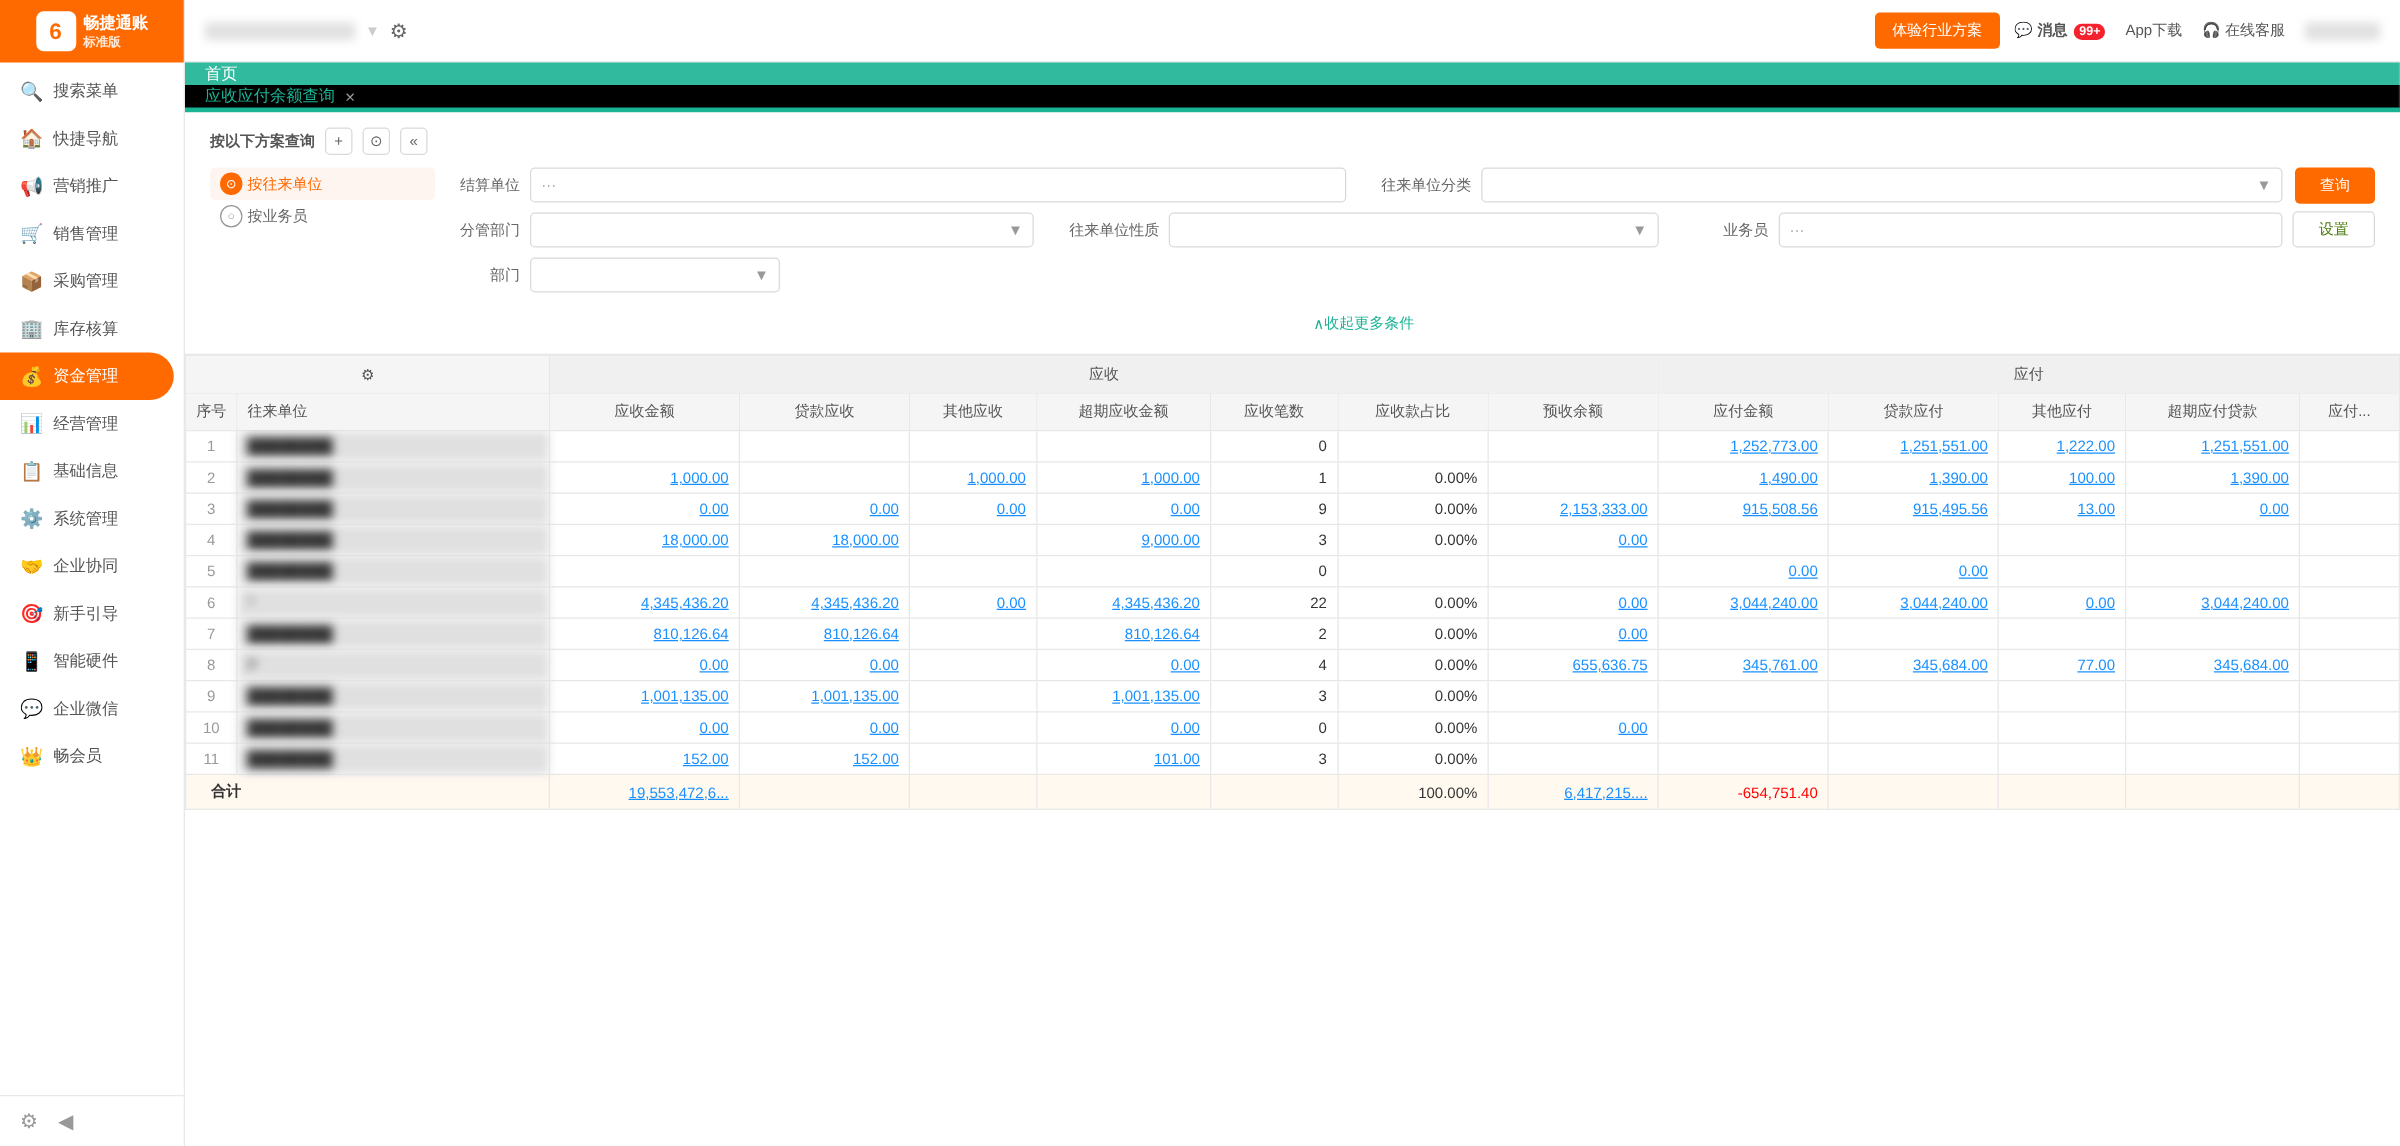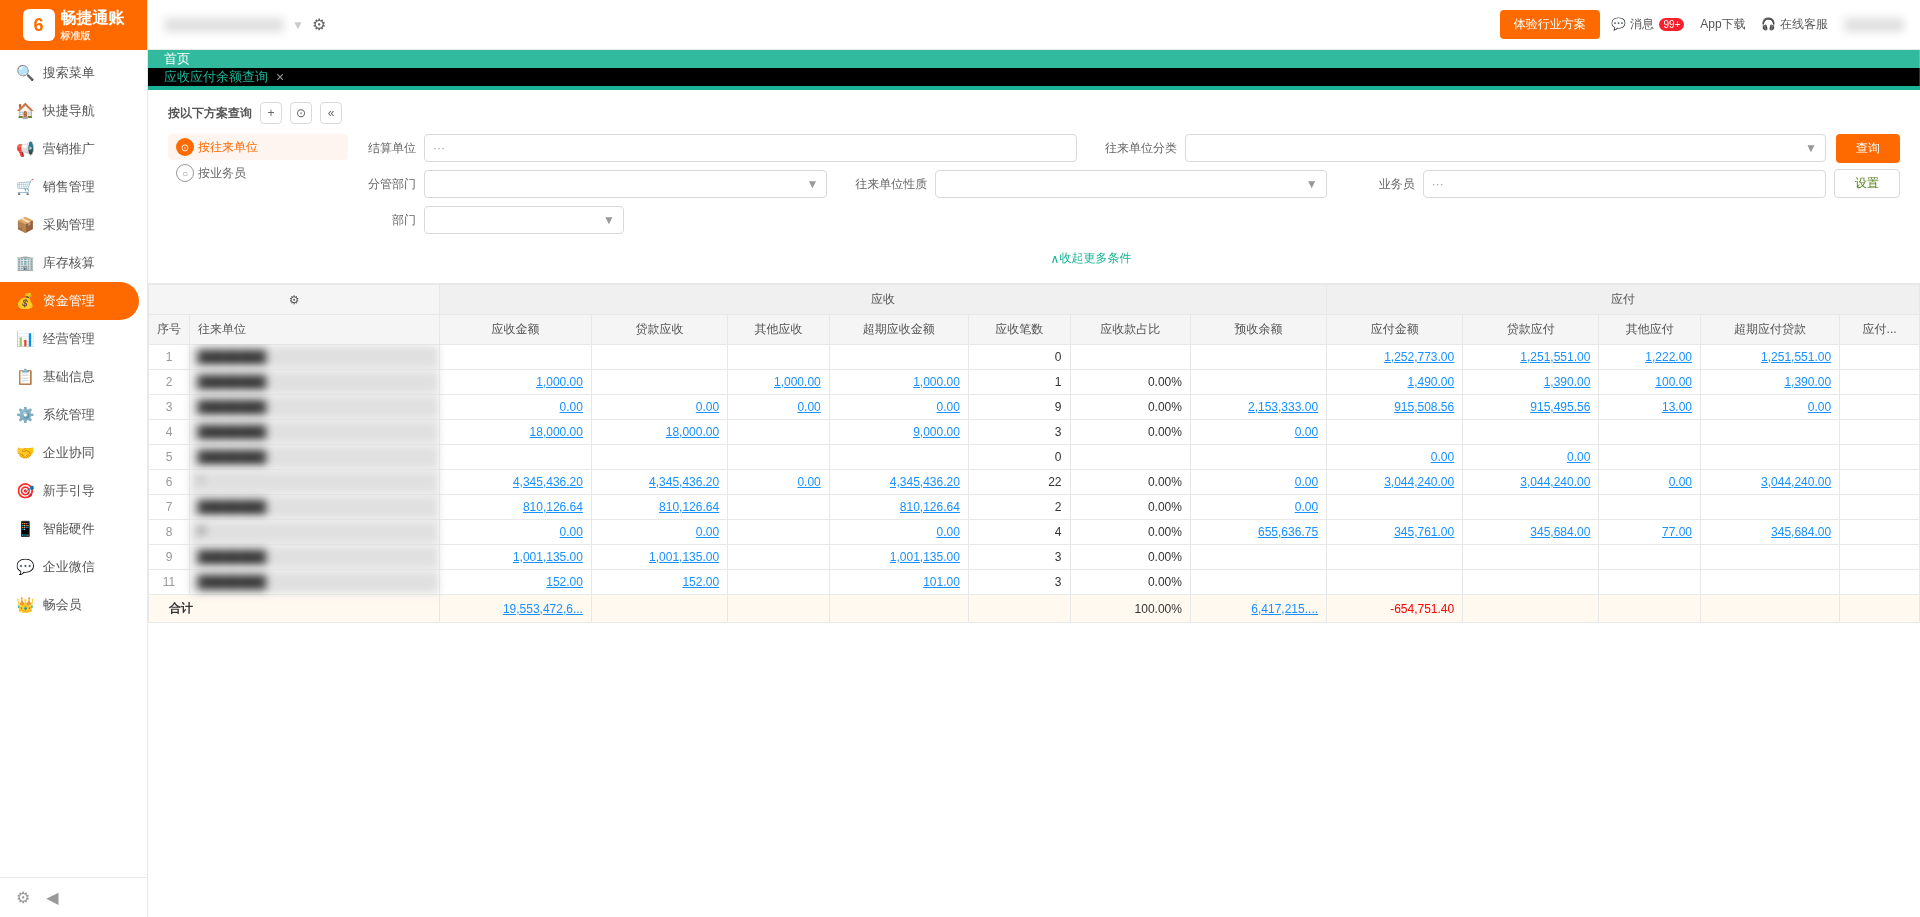"畅捷通账" div { font-size: 16px -> 13px }
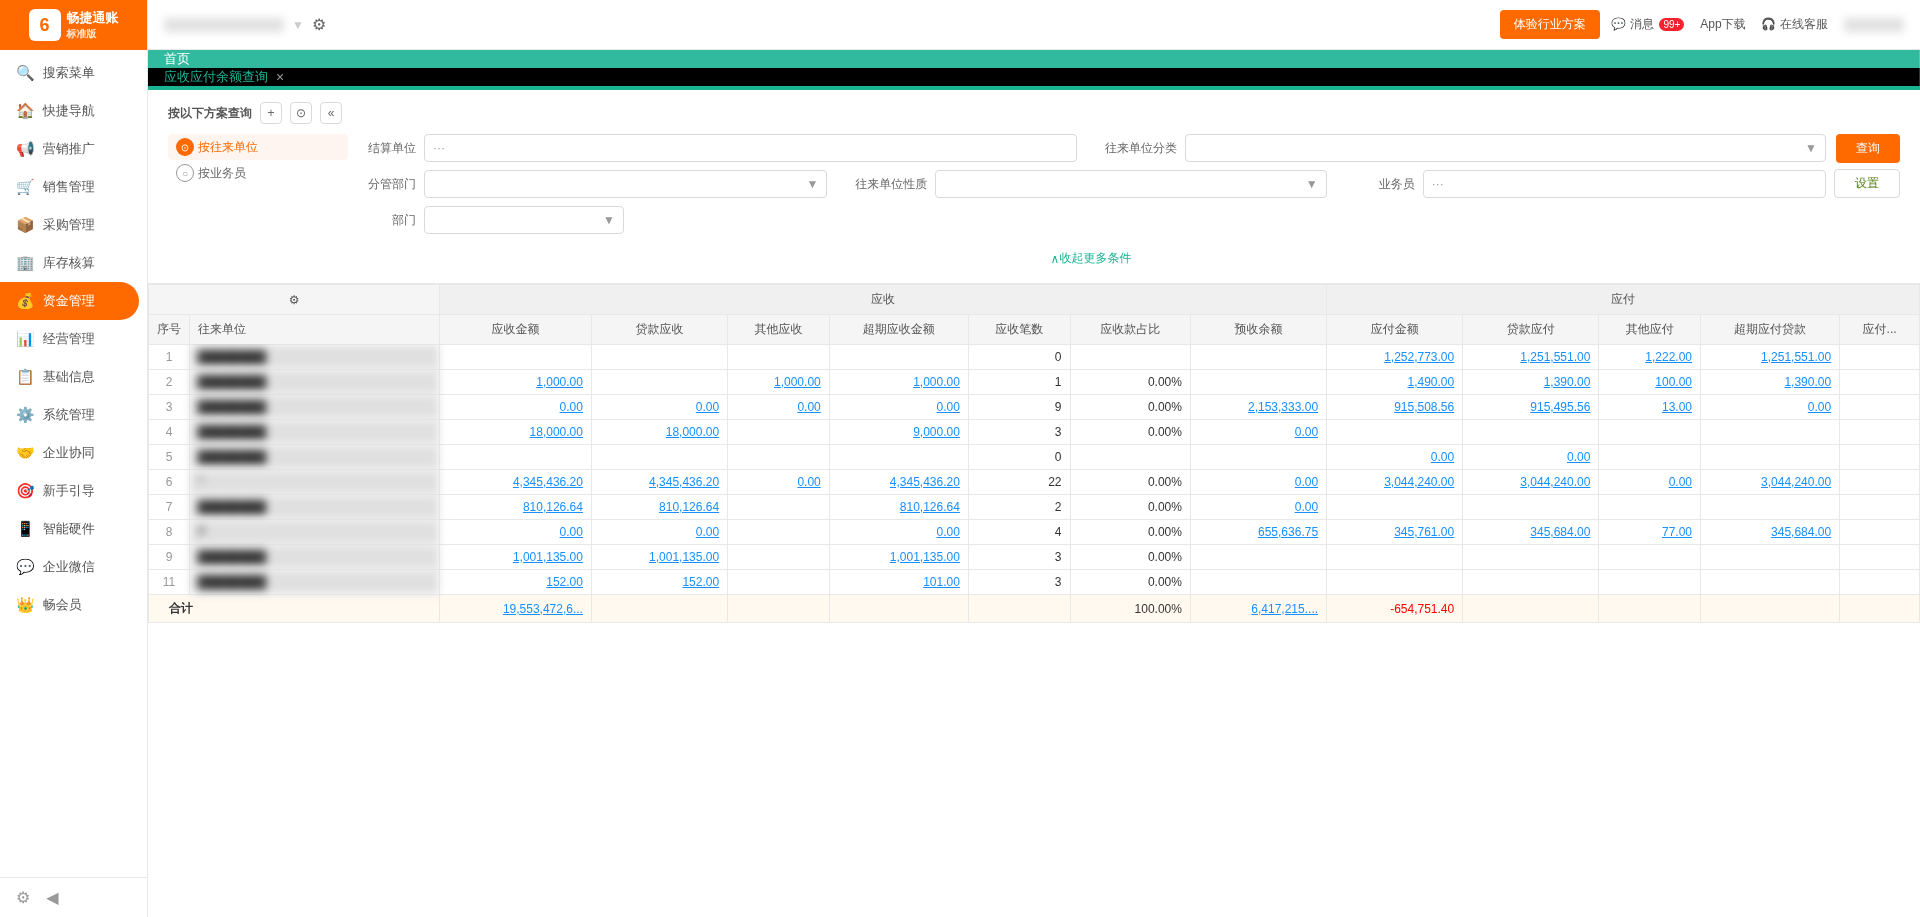"💬 消息 99+" span { font-weight: none -> bold }
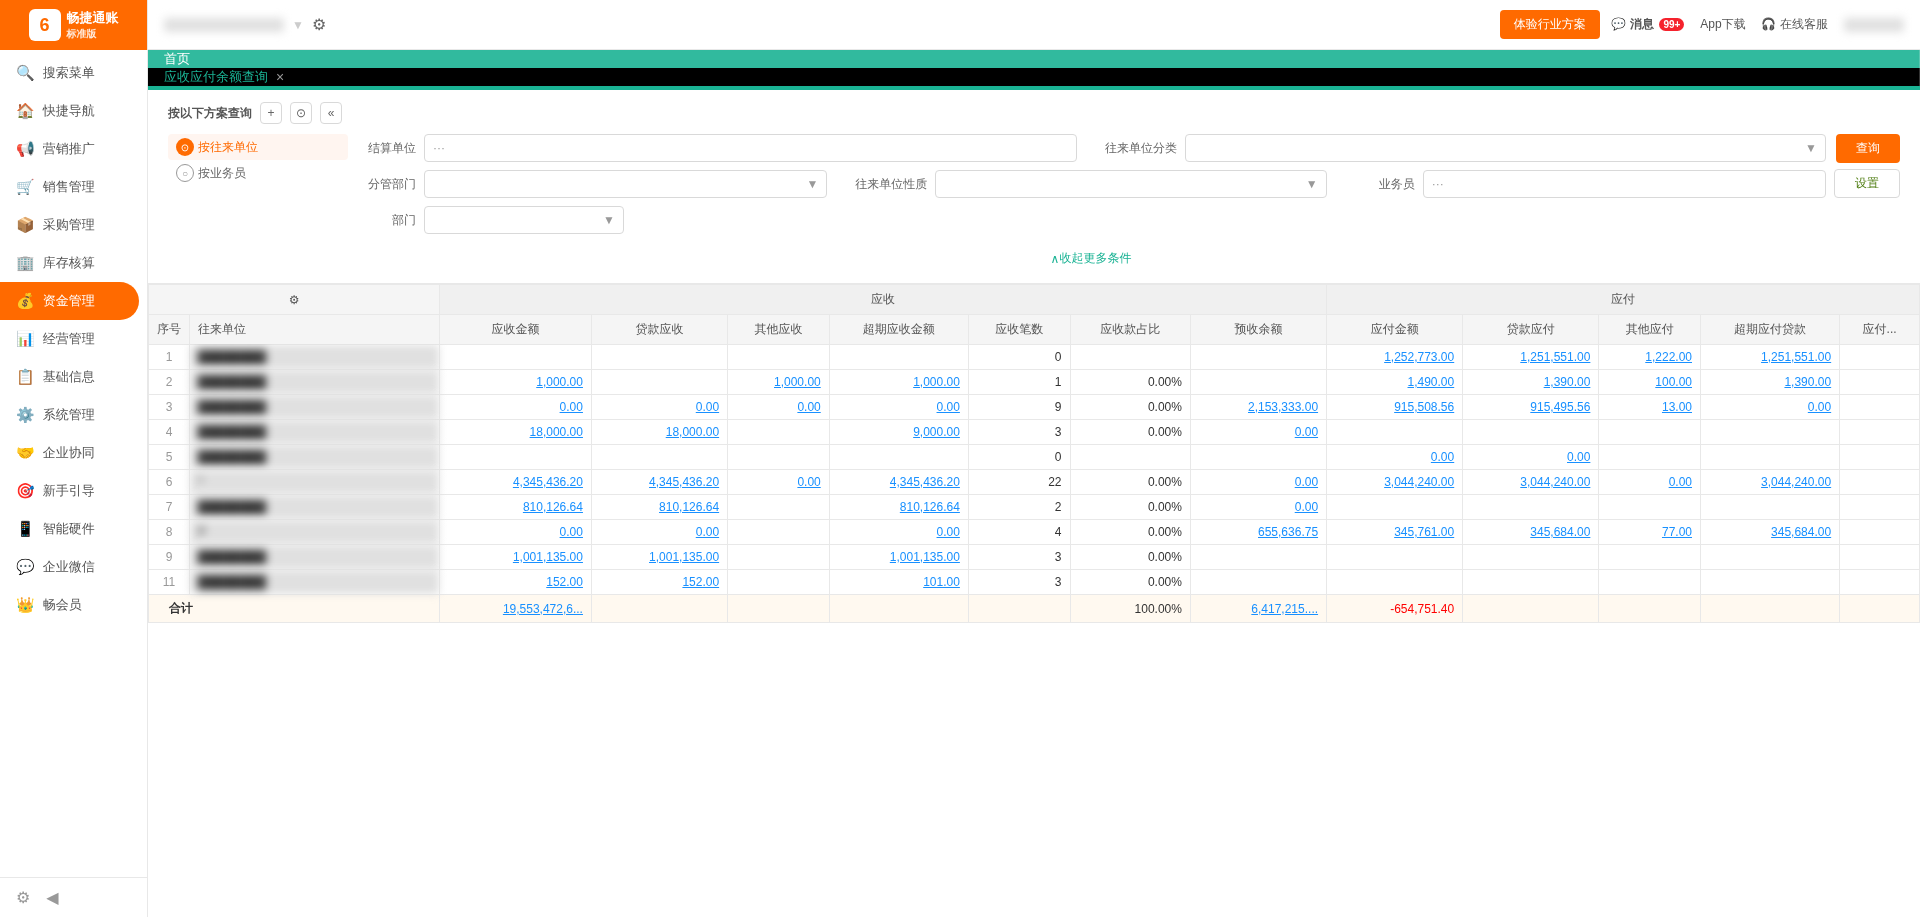"10" tr { html: none -> <tr> <td>10</td> <td>████████</td> <td>0.00</td> <td>0.00</td> <td></td> <td>0.00</td> <td>0</td> <td>0.00%</td> <td>0.00</td> <td></td> <td></td> <td></td> <td></td> <td></td> </tr> }
